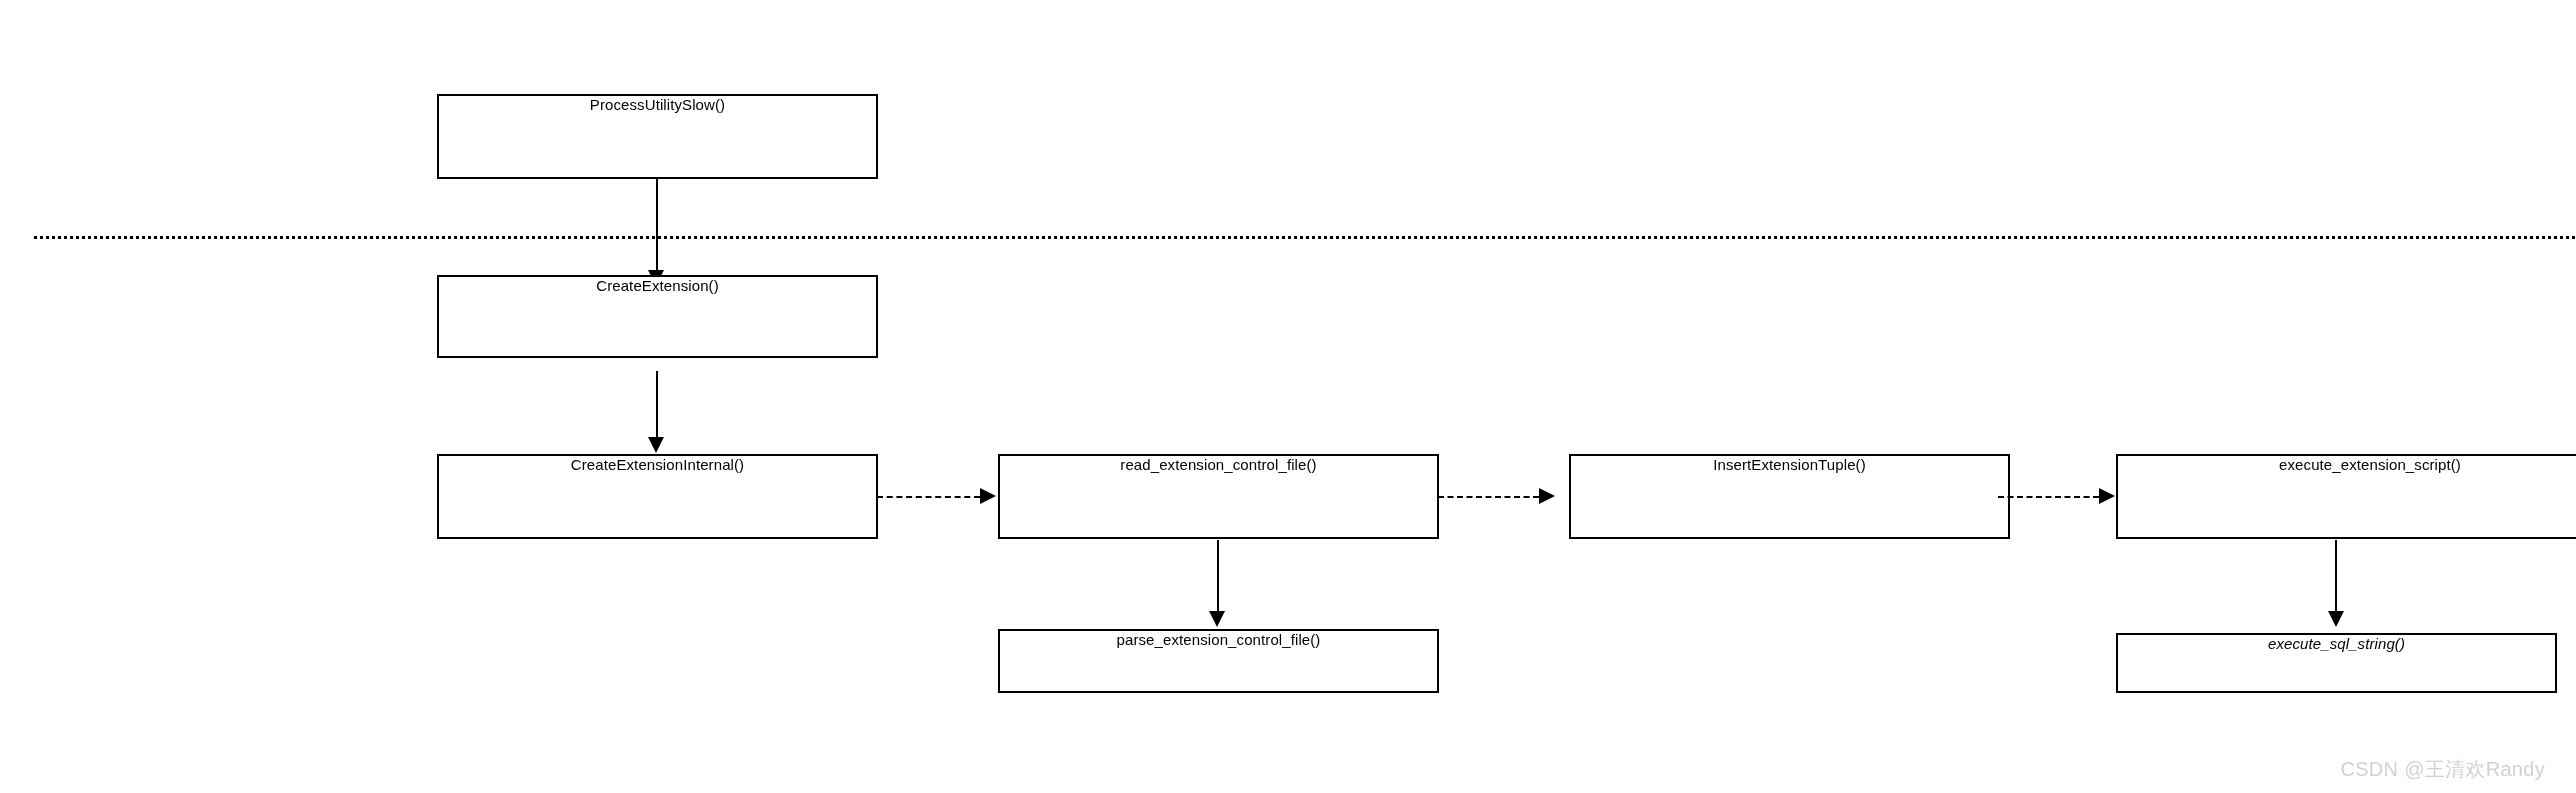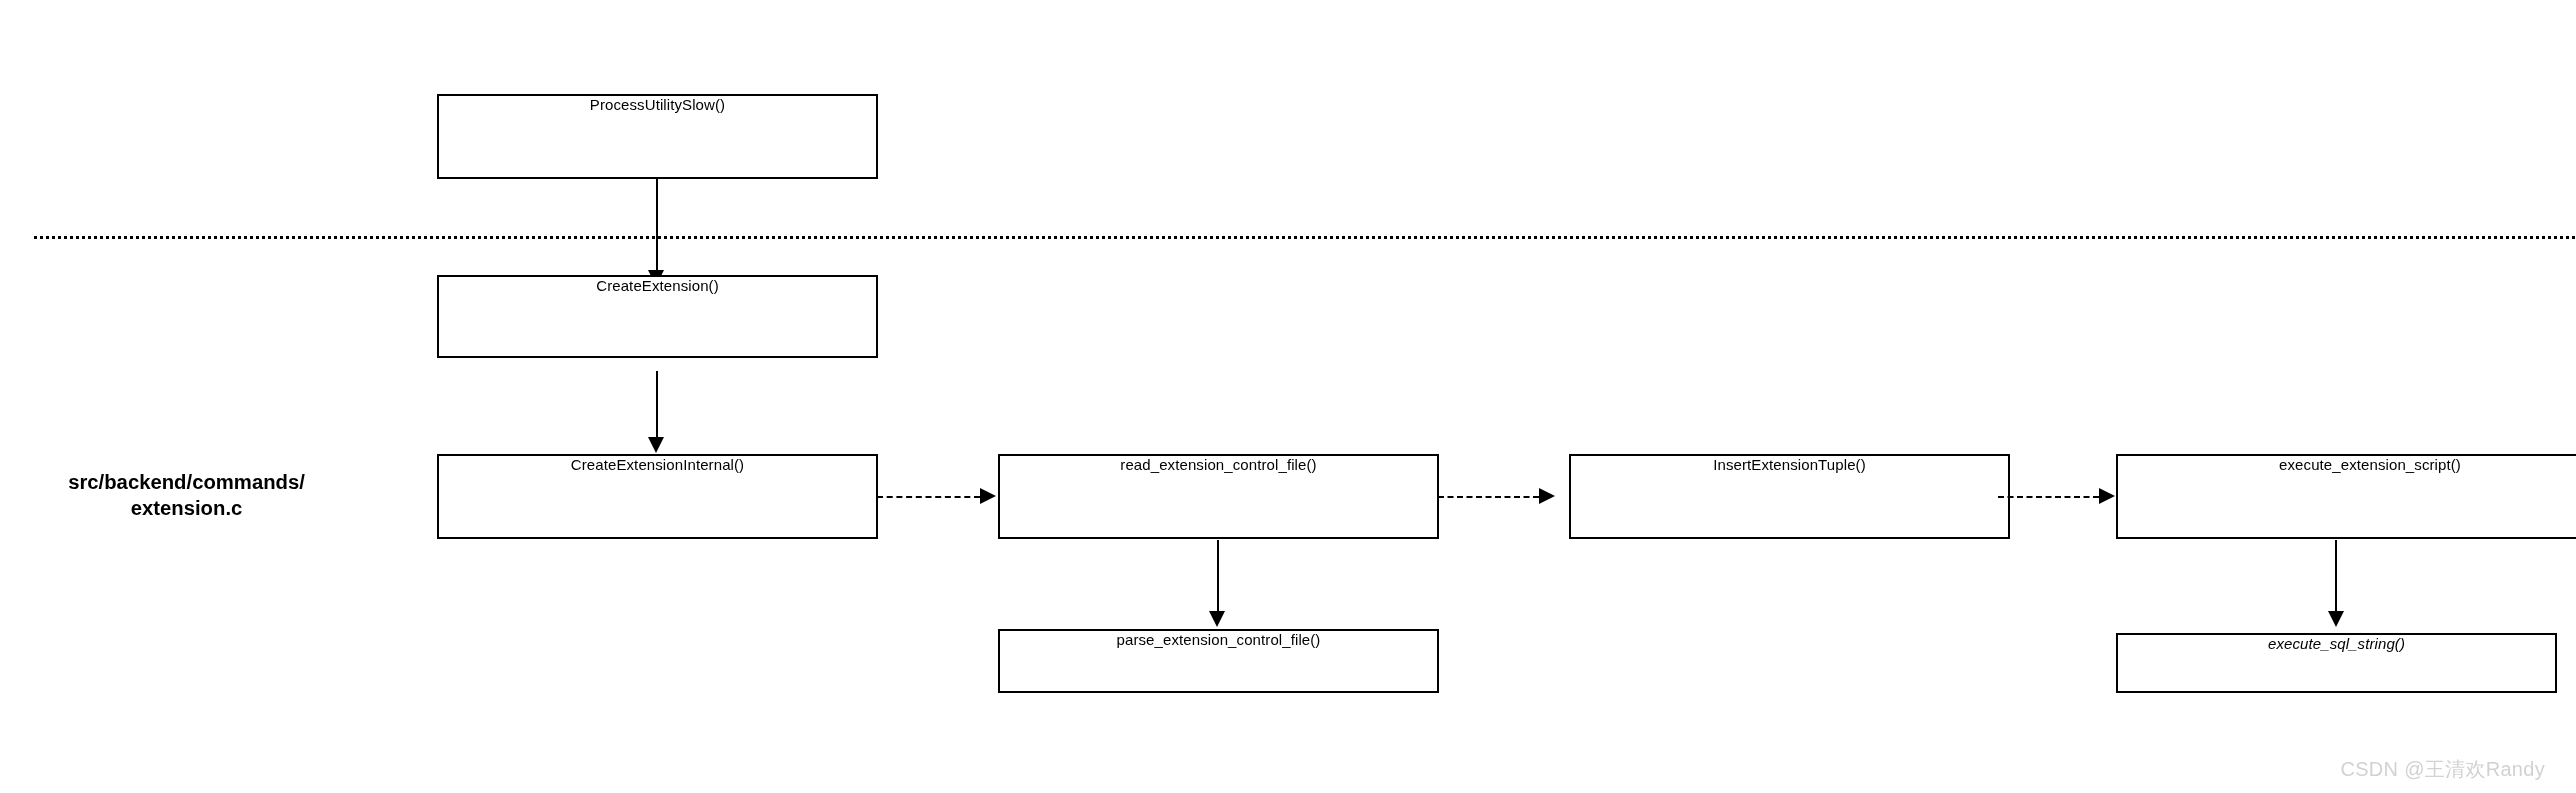"src/backend/commands/" div.section-label { html: <div>src/backend/commands/ extension.c</div> -> none }
